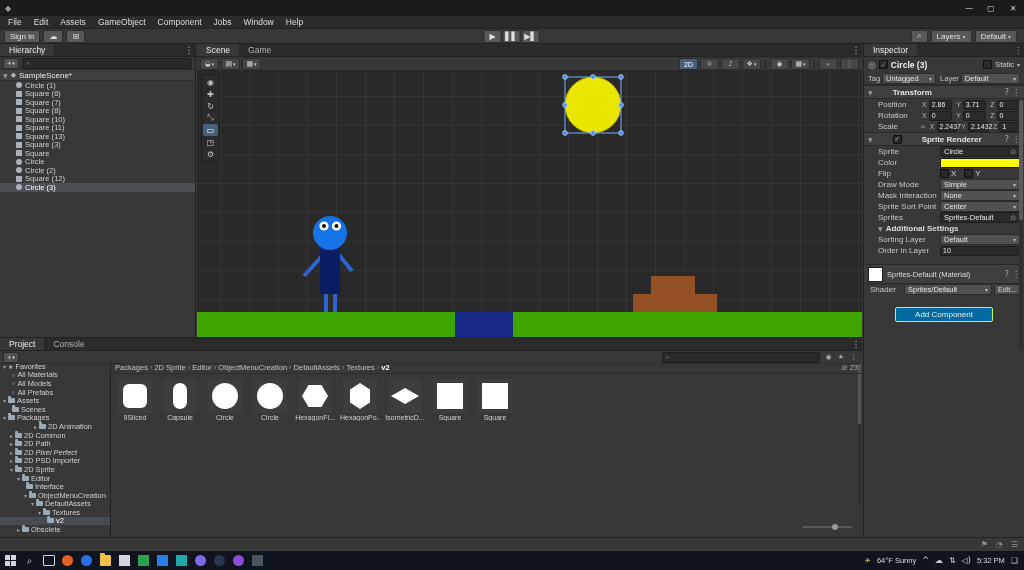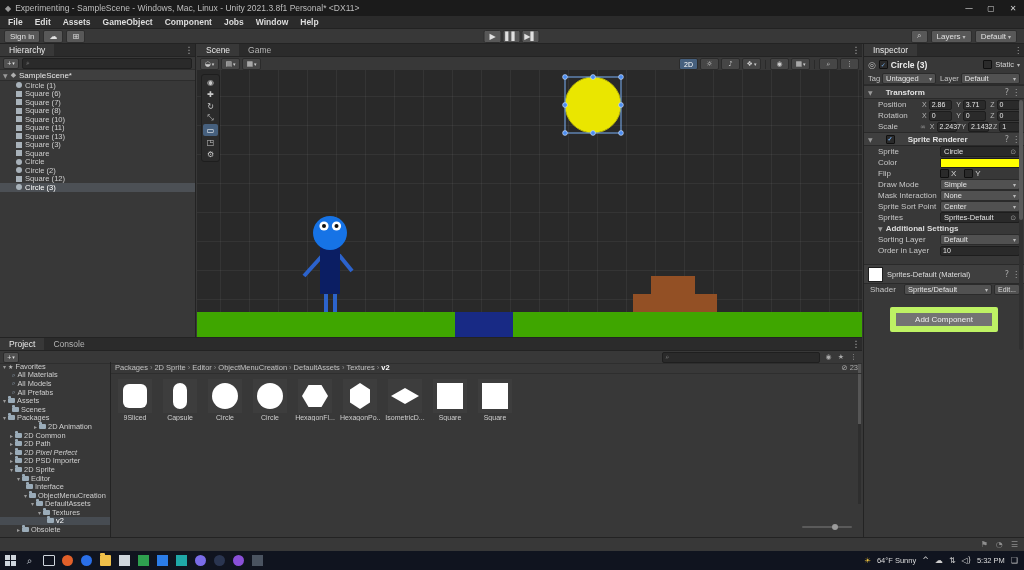"Experimenting - SampleScene - Windows," span.title { html: <span>Experimenting - SampleScene - Windows, Mac, Linux - Unity 2021.3.8f1 Personal* &lt;DX11&gt;</span> -> none }
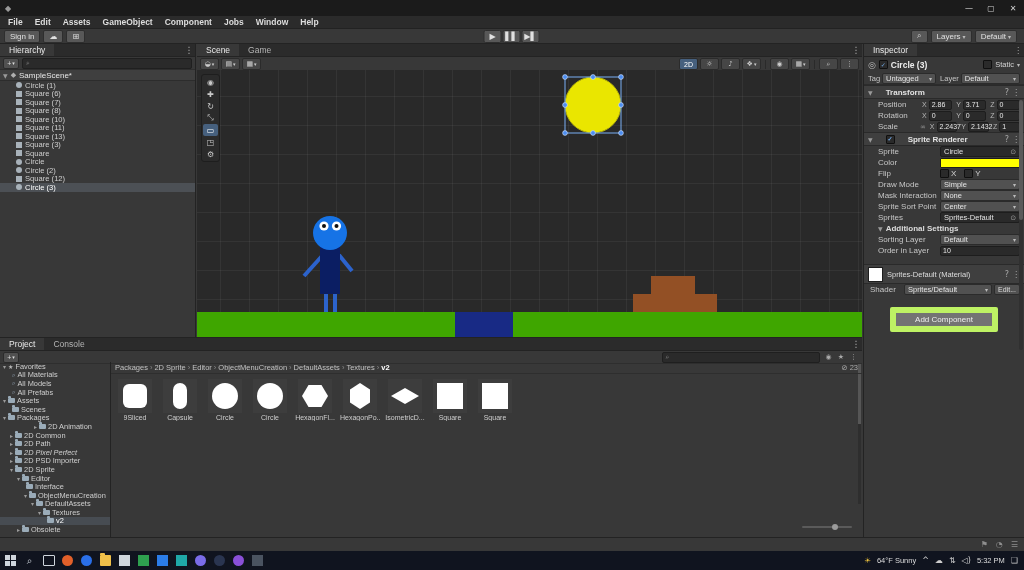"File" #menubar { font-weight: bold -> none }
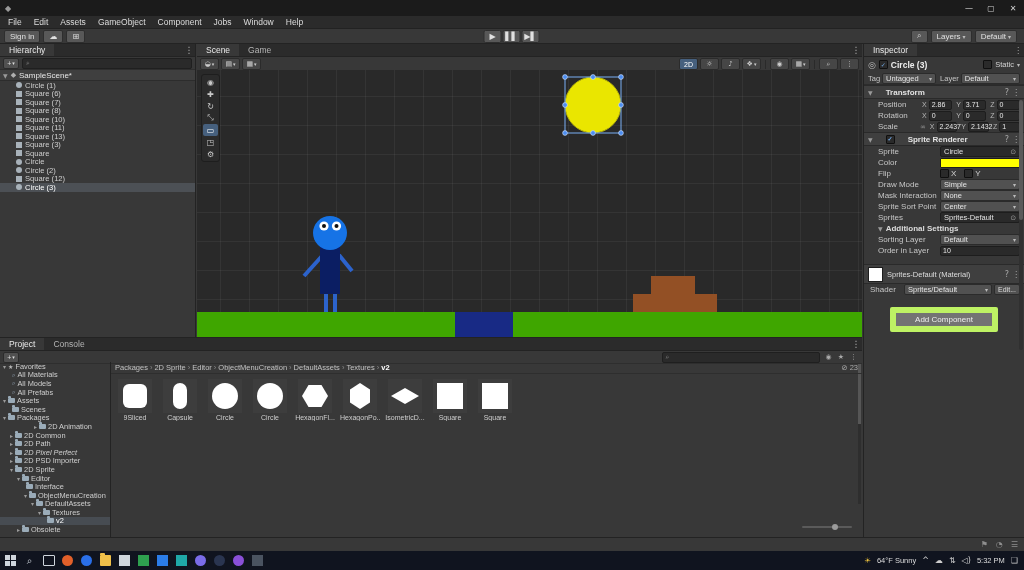"Transform" .sect { gap: 13px -> 20px }
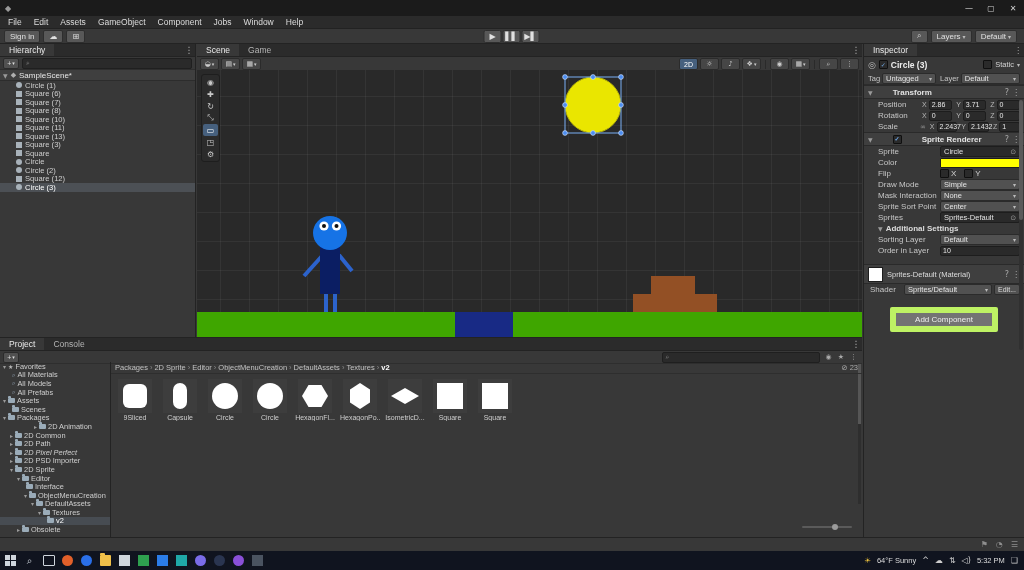"Add Component" .addc { background: #737373 -> #0369a1; border: 6px solid #bef264 -> 1px solid #bef264 }
